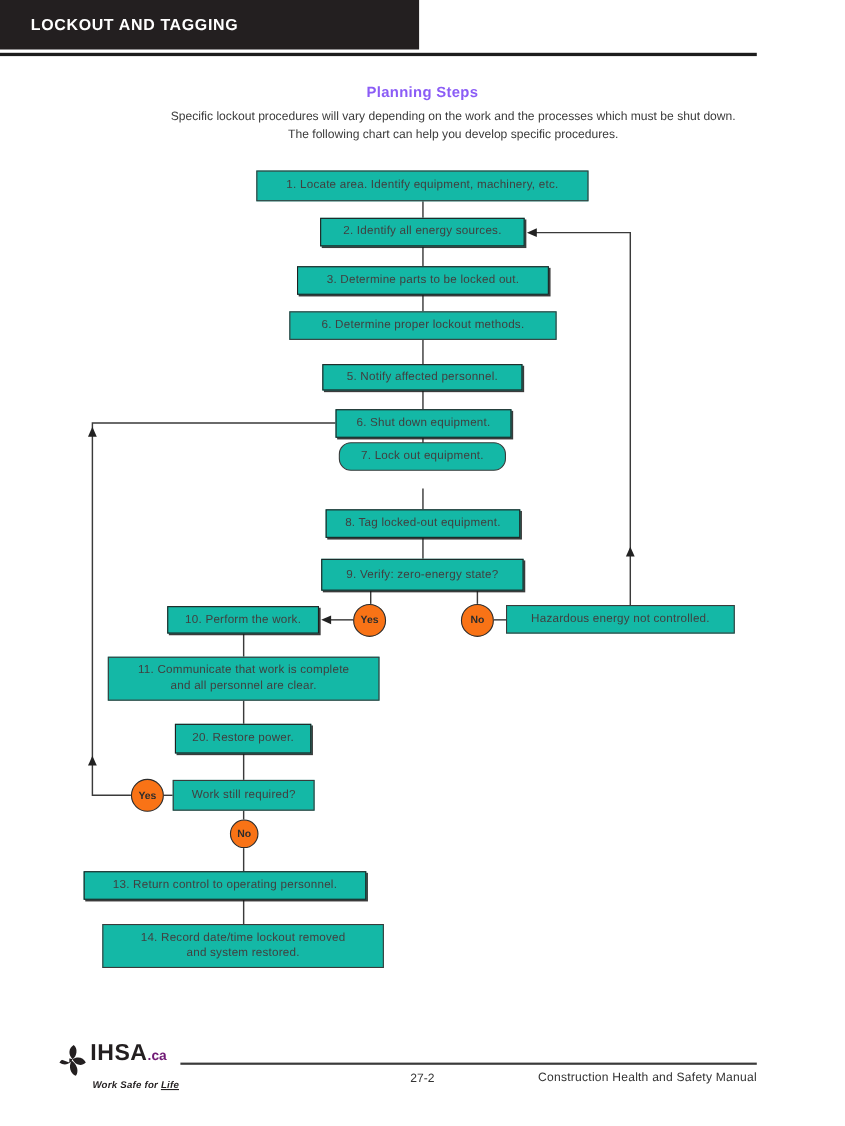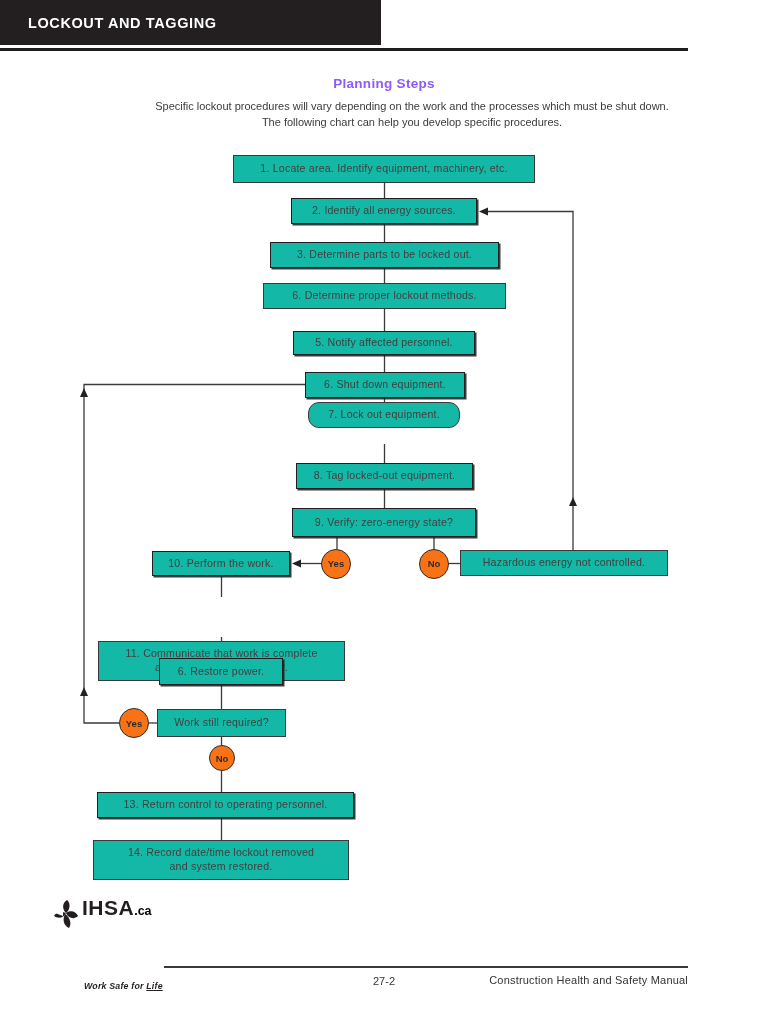"11. Communicate that work is" div.box { margin-top: 44px -> none }
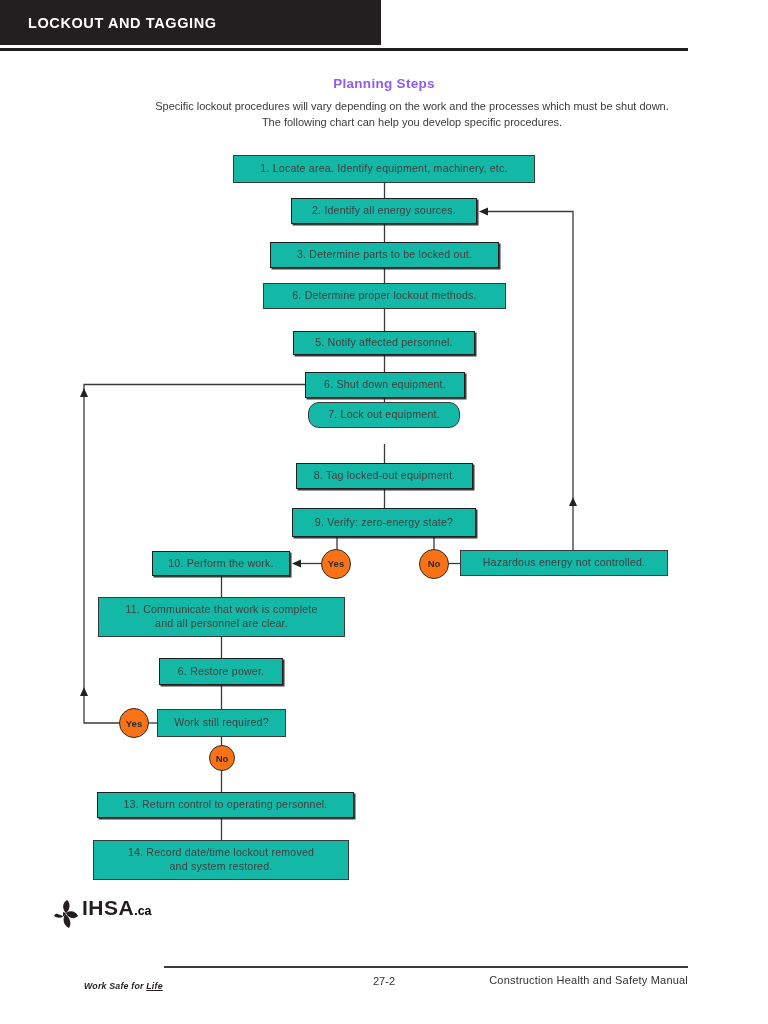"6. Restore power." div { text: 6 -> 20 }
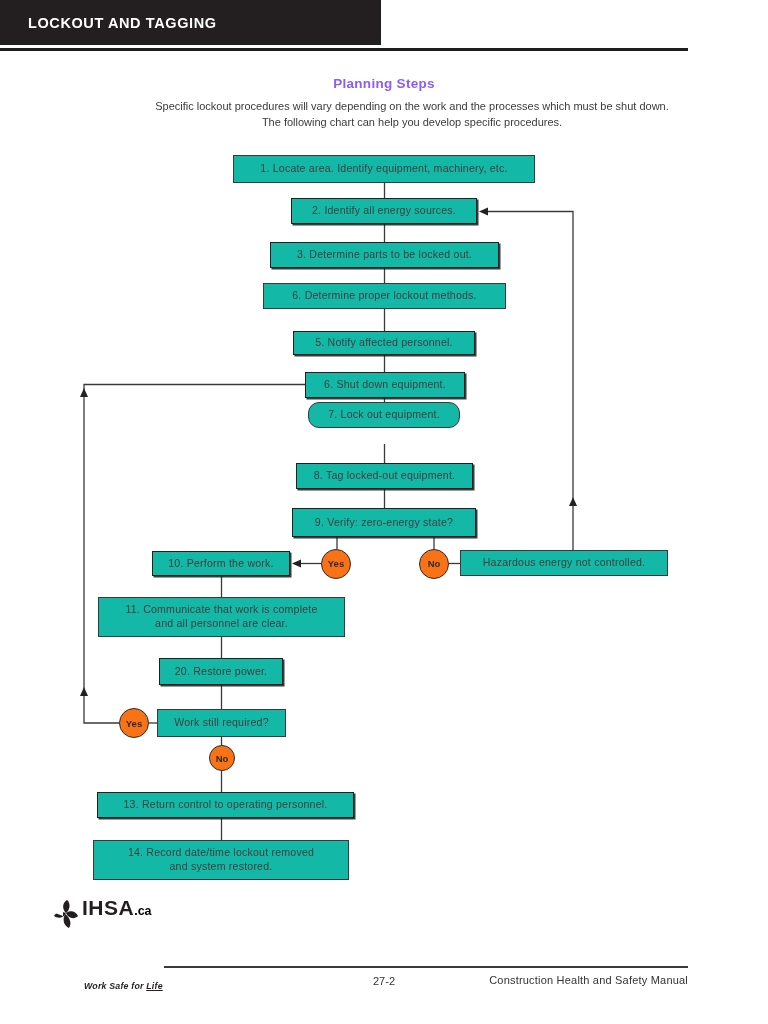"13. Return control to operating" div.box { left: 97px -> 76px }
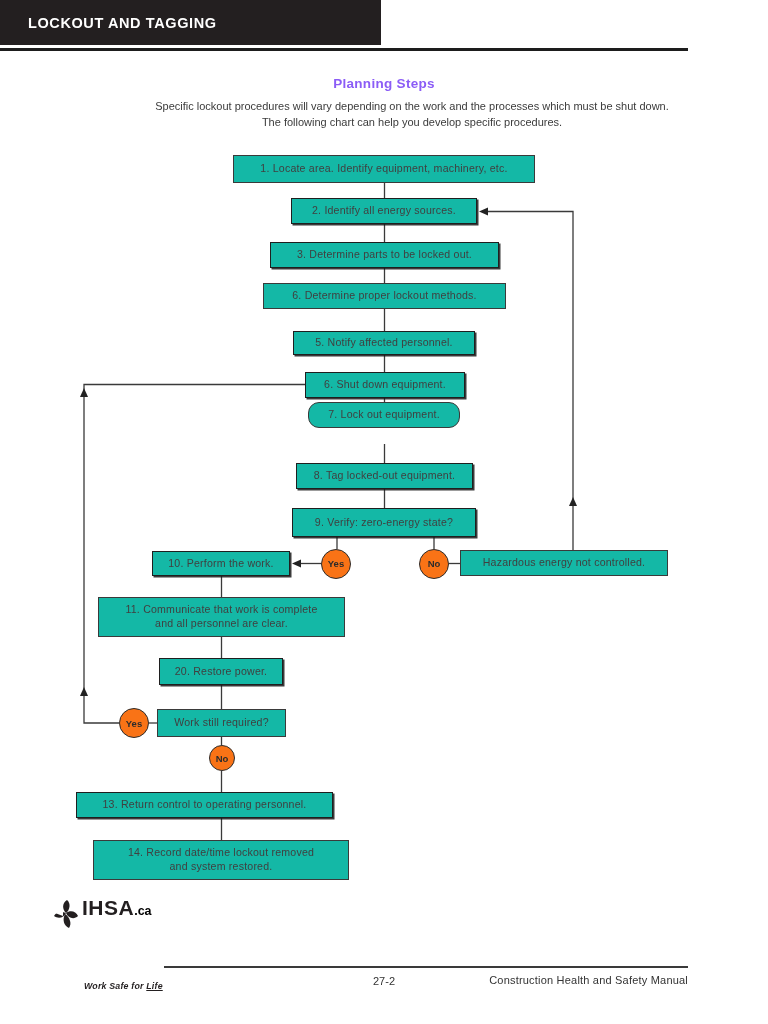"IHSA" .footer-logo { top: 896px -> 946px }
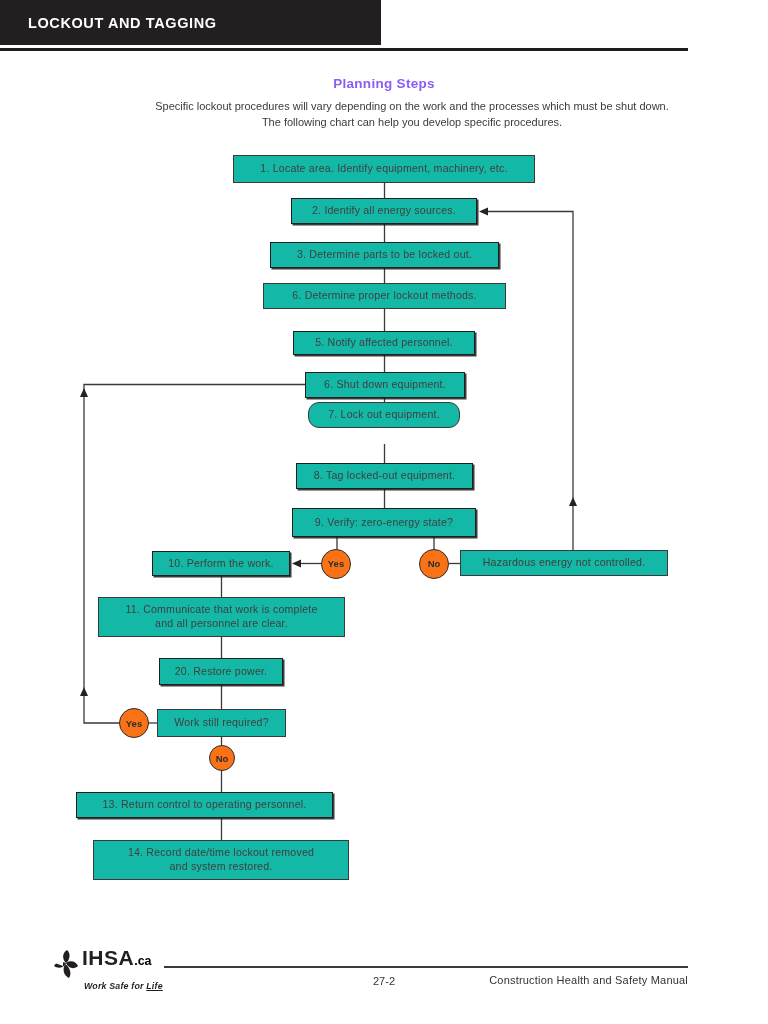".ca" .logo-suffix { color: #000000 -> #701a75 }
